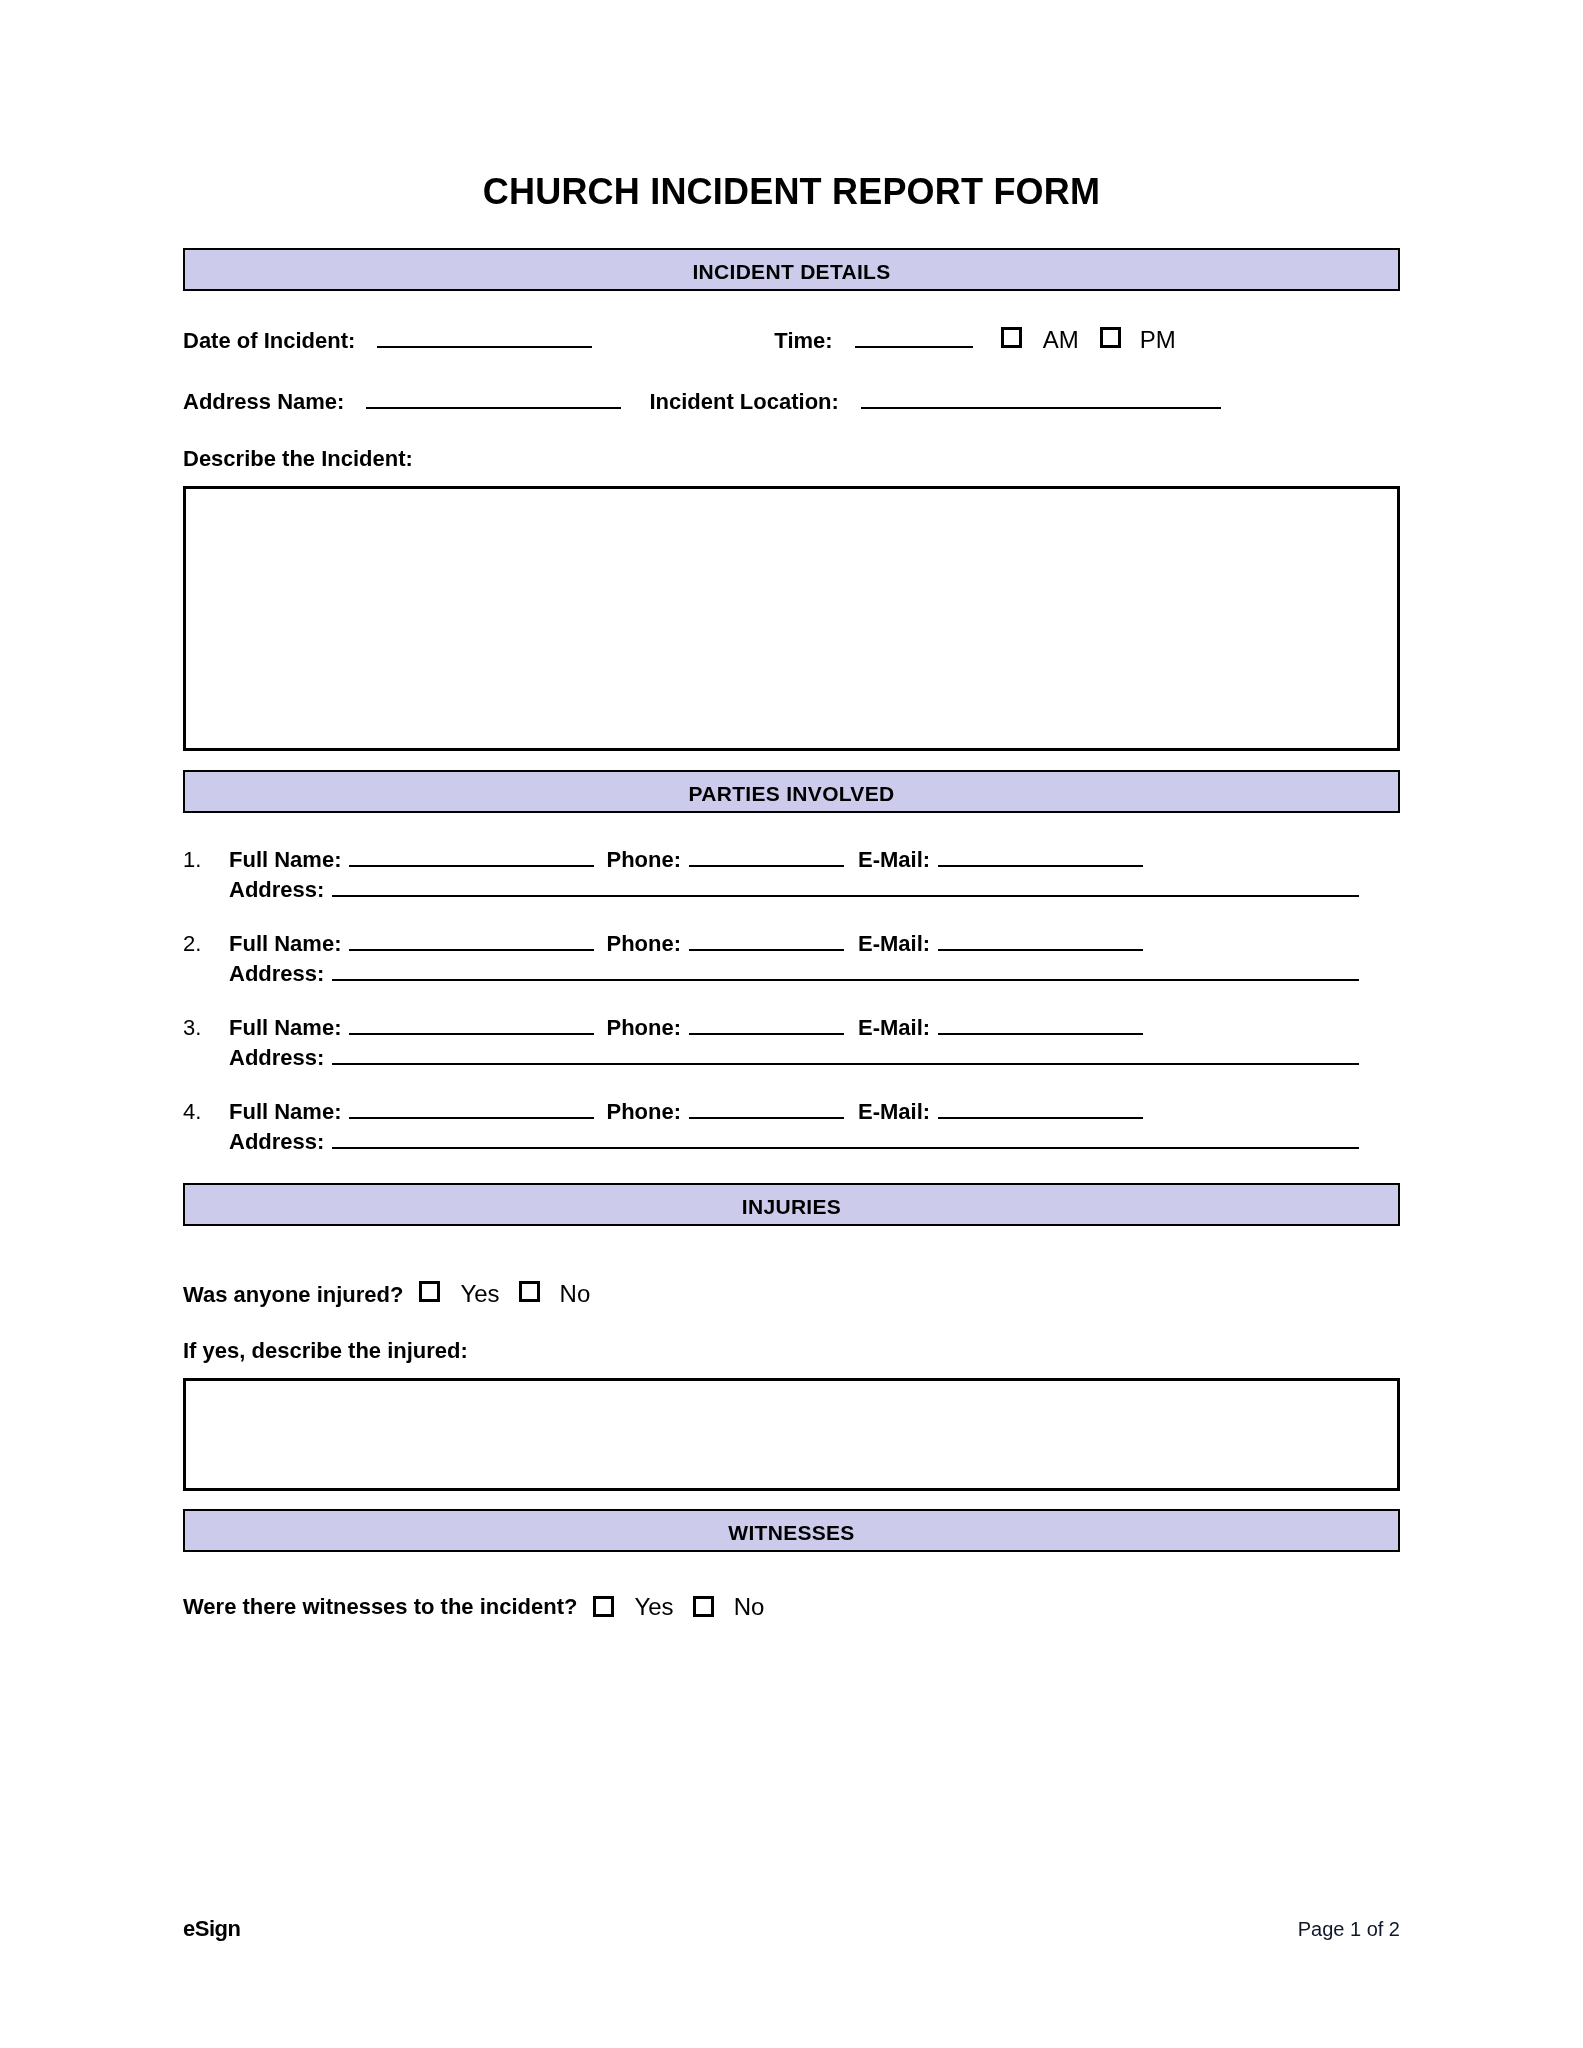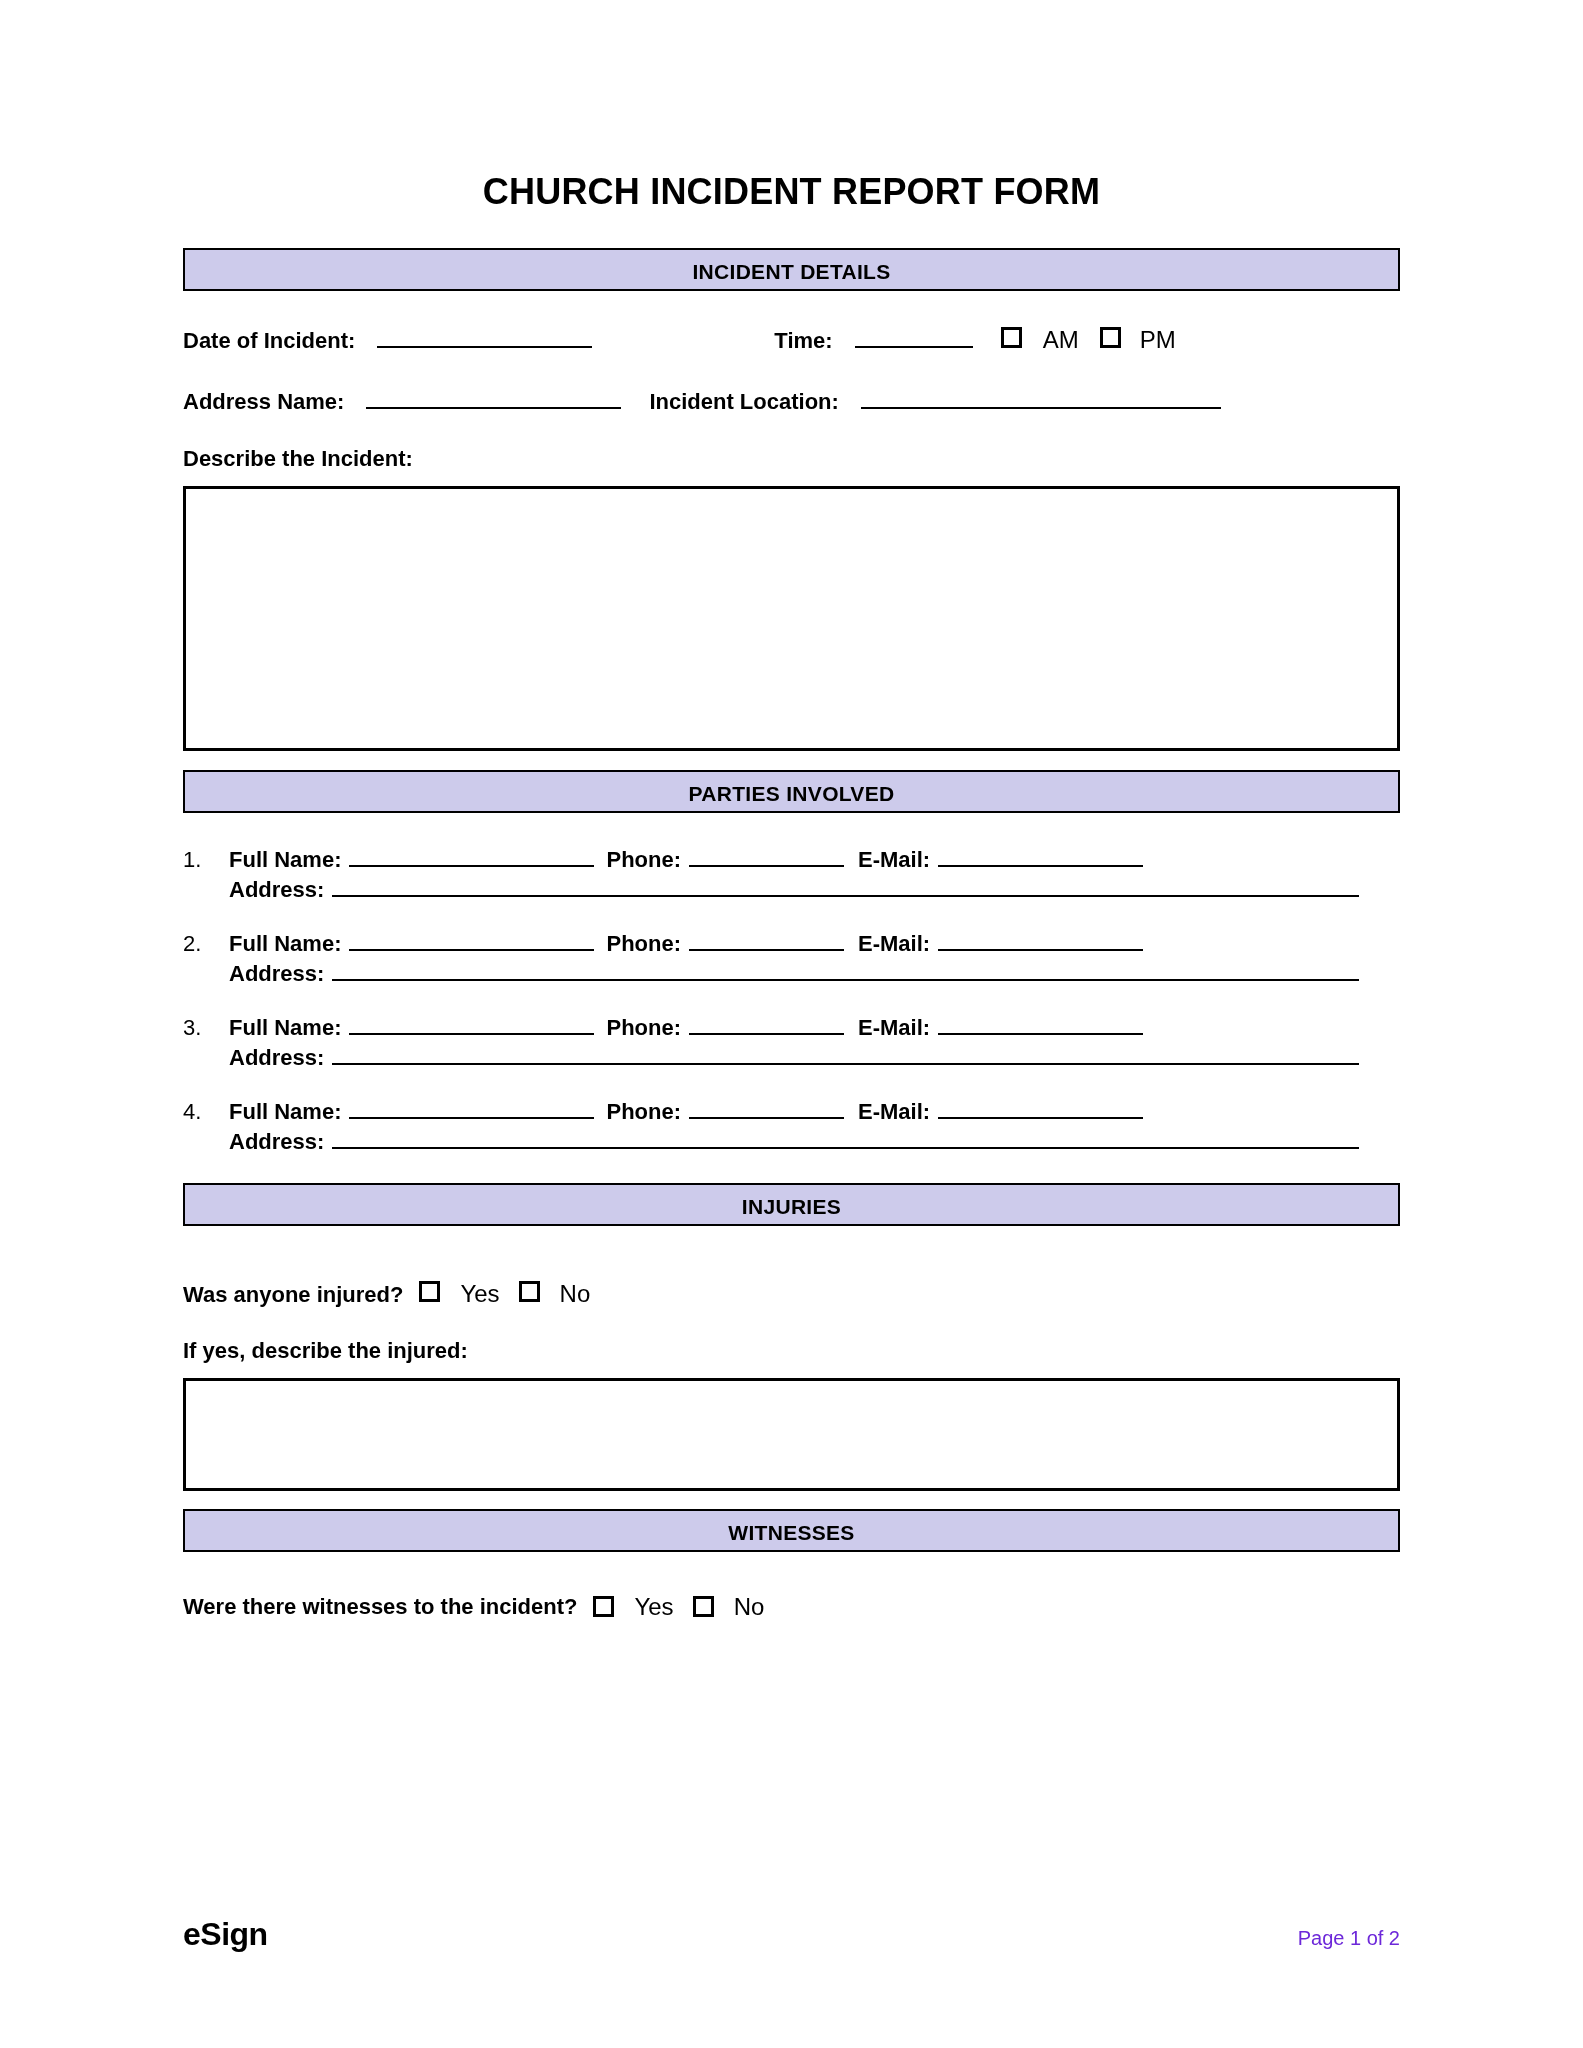"eSign" .esign-logo { font-size: 32px -> 22px }
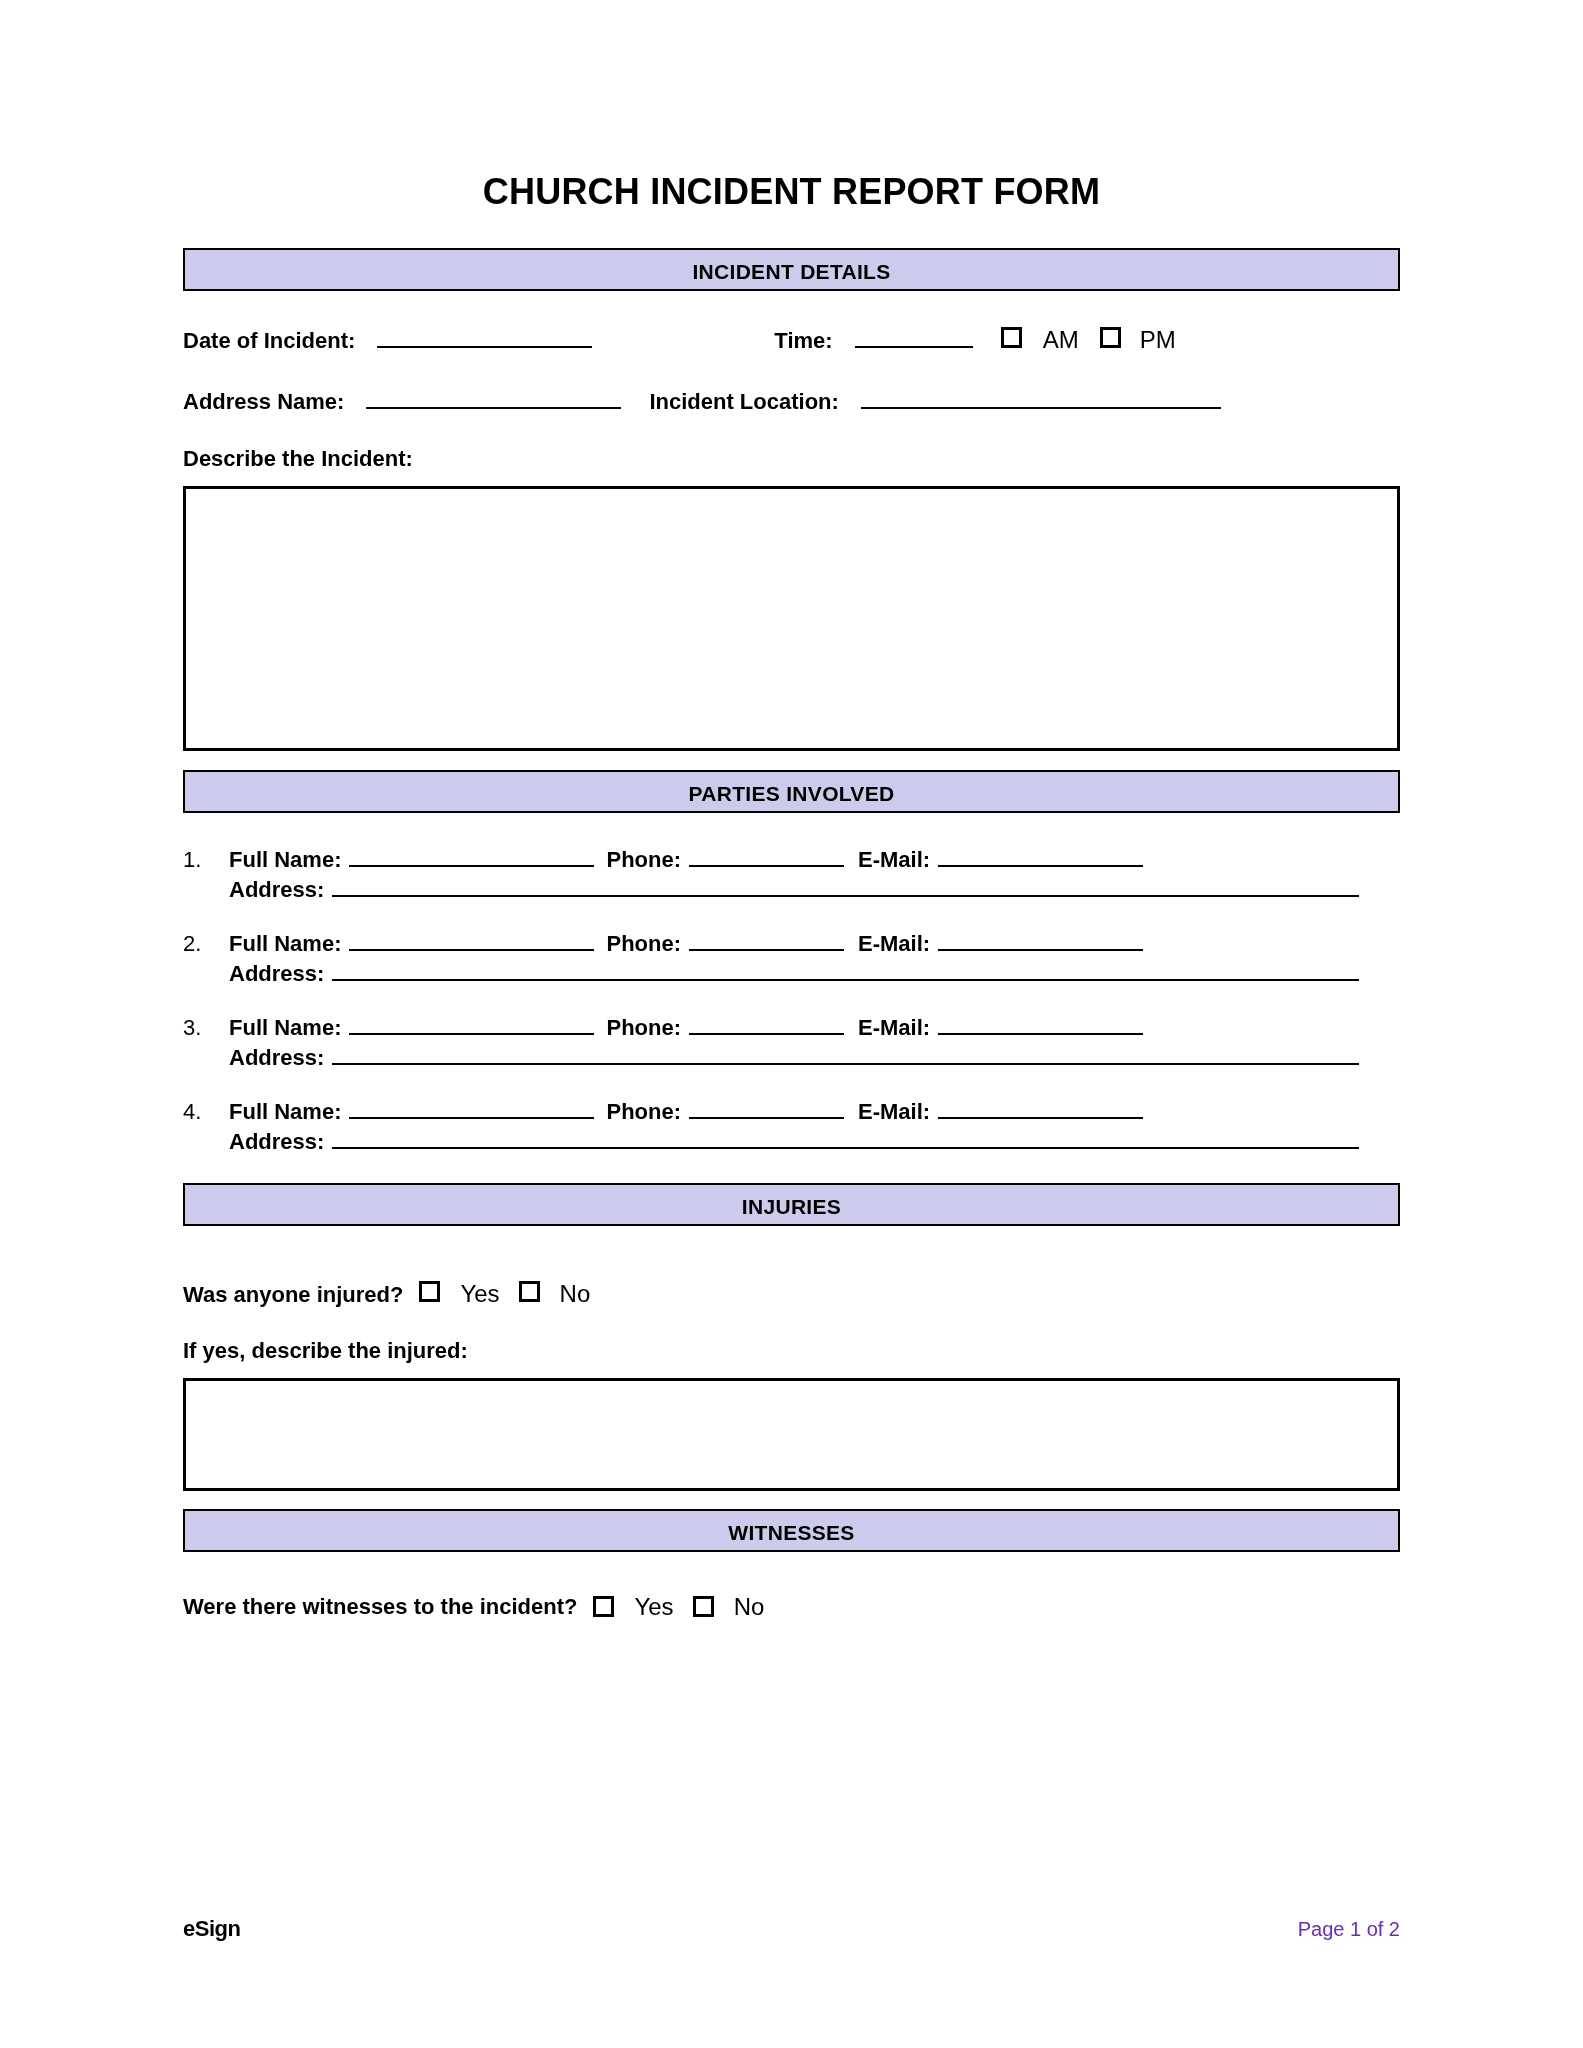"Page 1 of 2" .page-num { color: #6d28d9 -> #0f172a }
